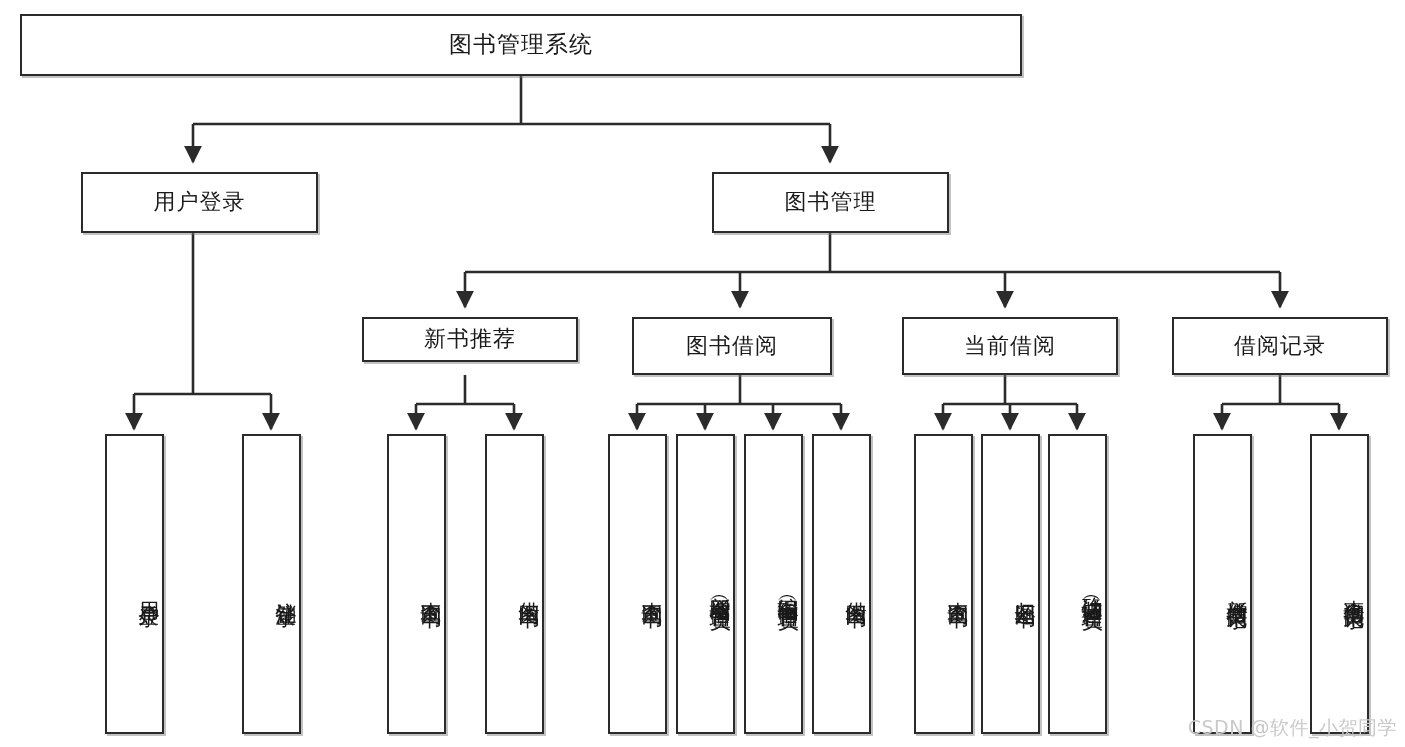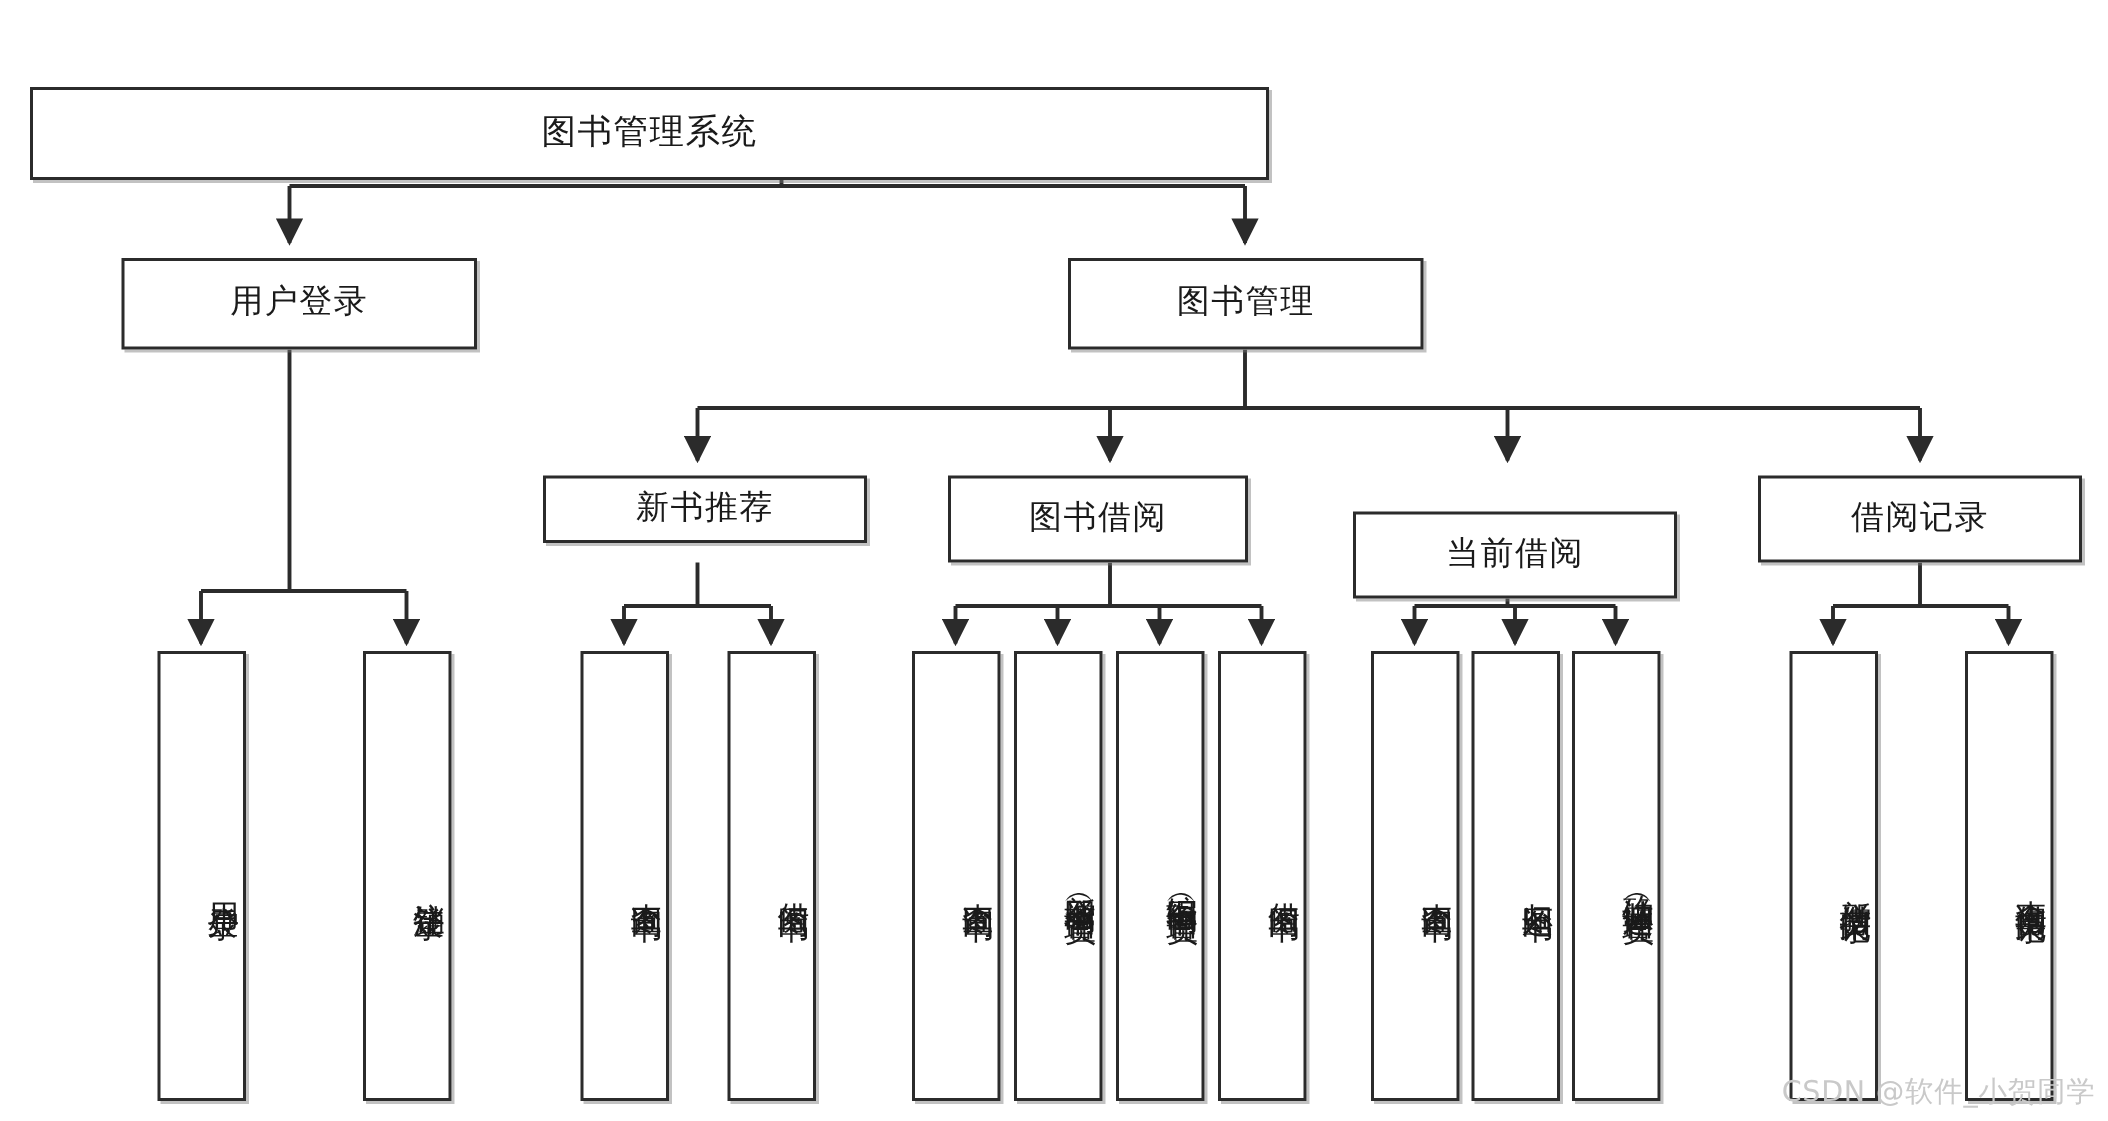"图书管理系统" div.node { margin-top: 44px -> none; width: 826px -> 1002px }
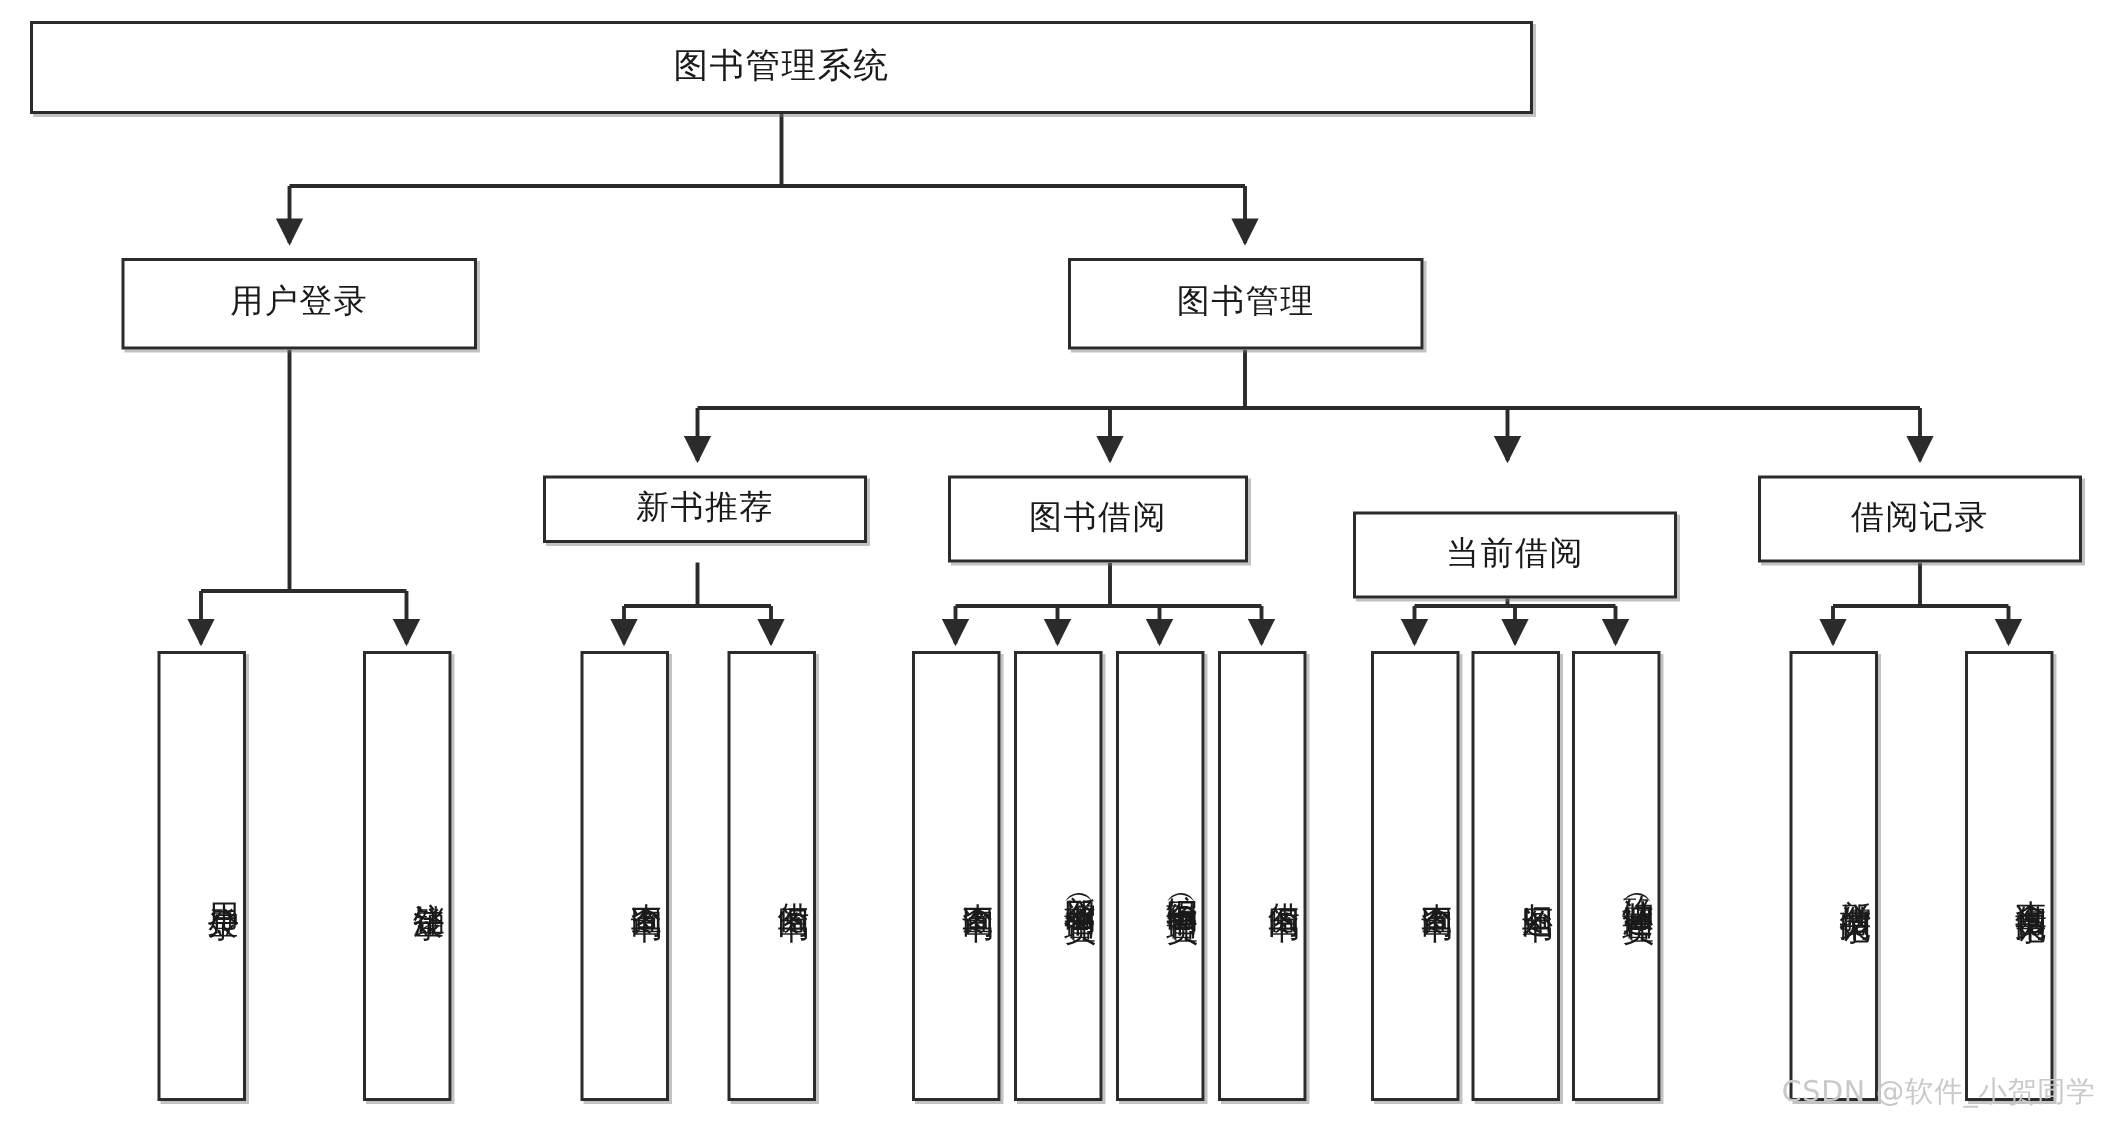"当前借阅" div.node { margin-top: 24px -> none }
